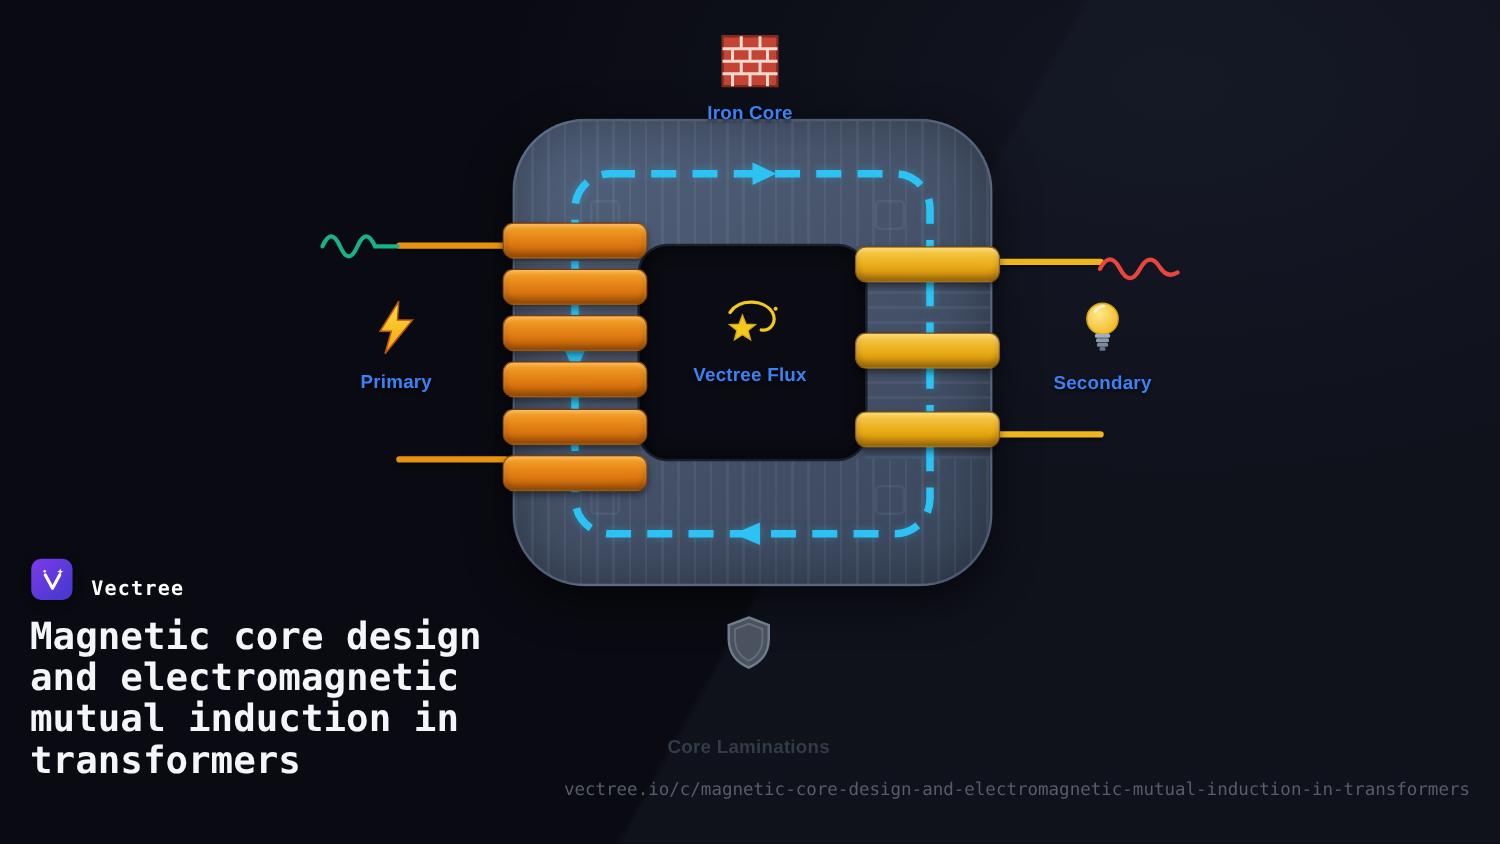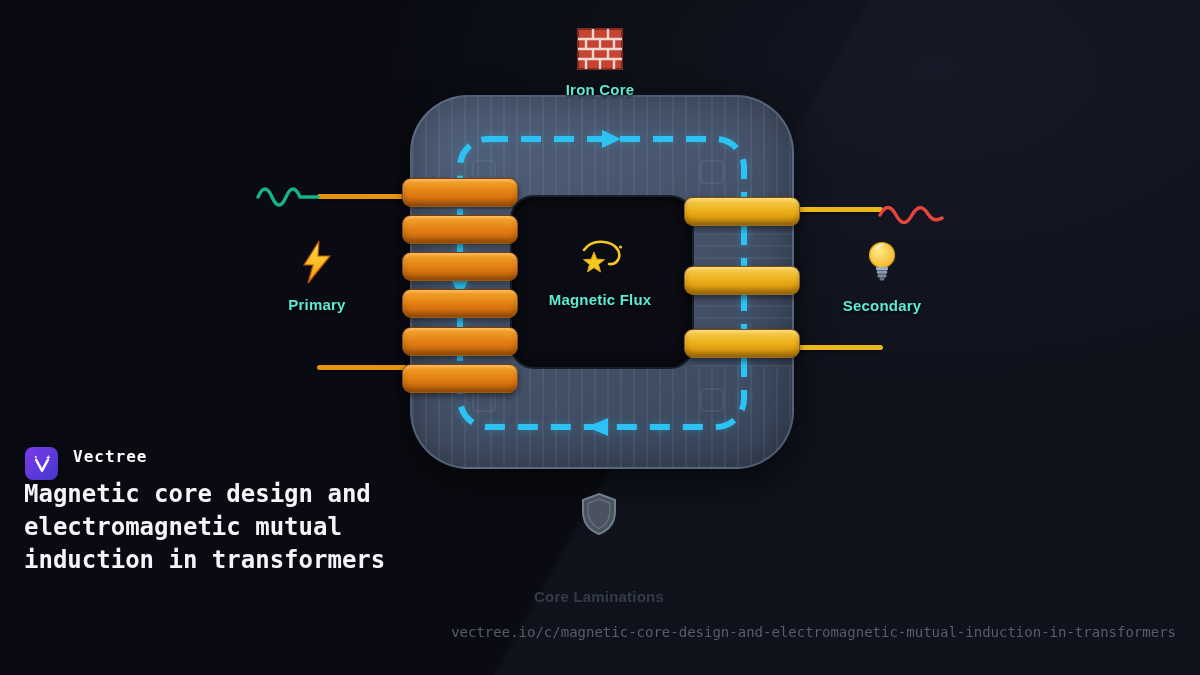"Iron Core" .icon-group .lbl { color: #5eead4 -> #3b82f6 }
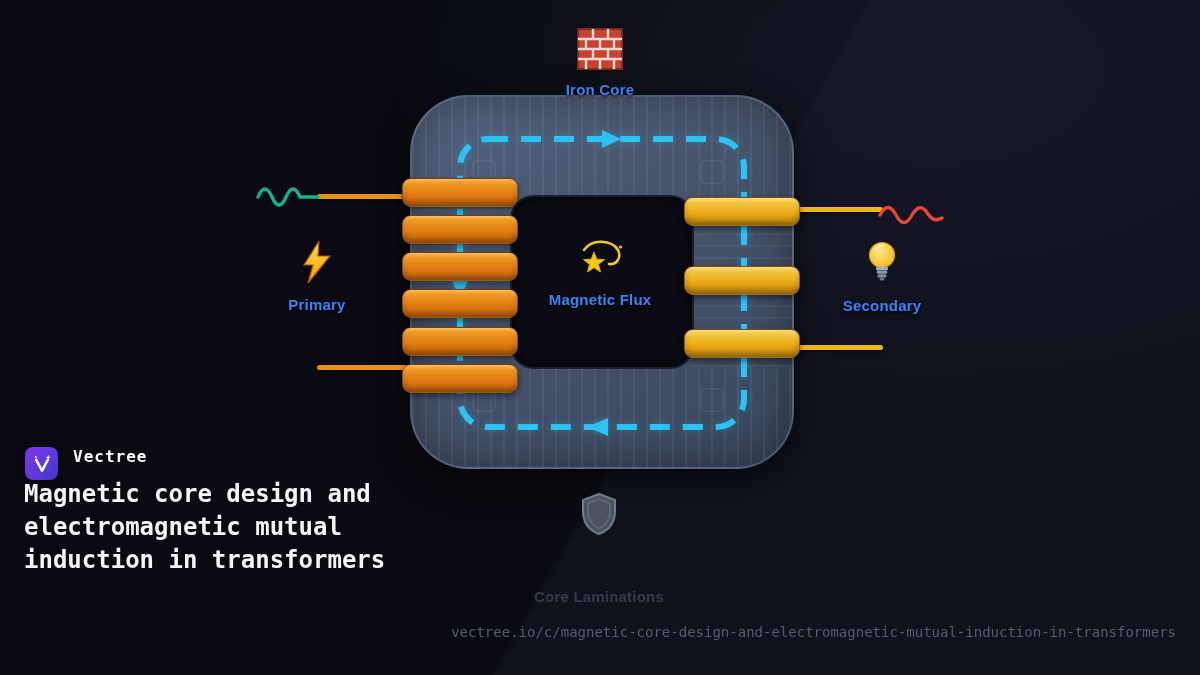"Magnetic Flux" div.lbl { text: Magnetic -> Vectree }
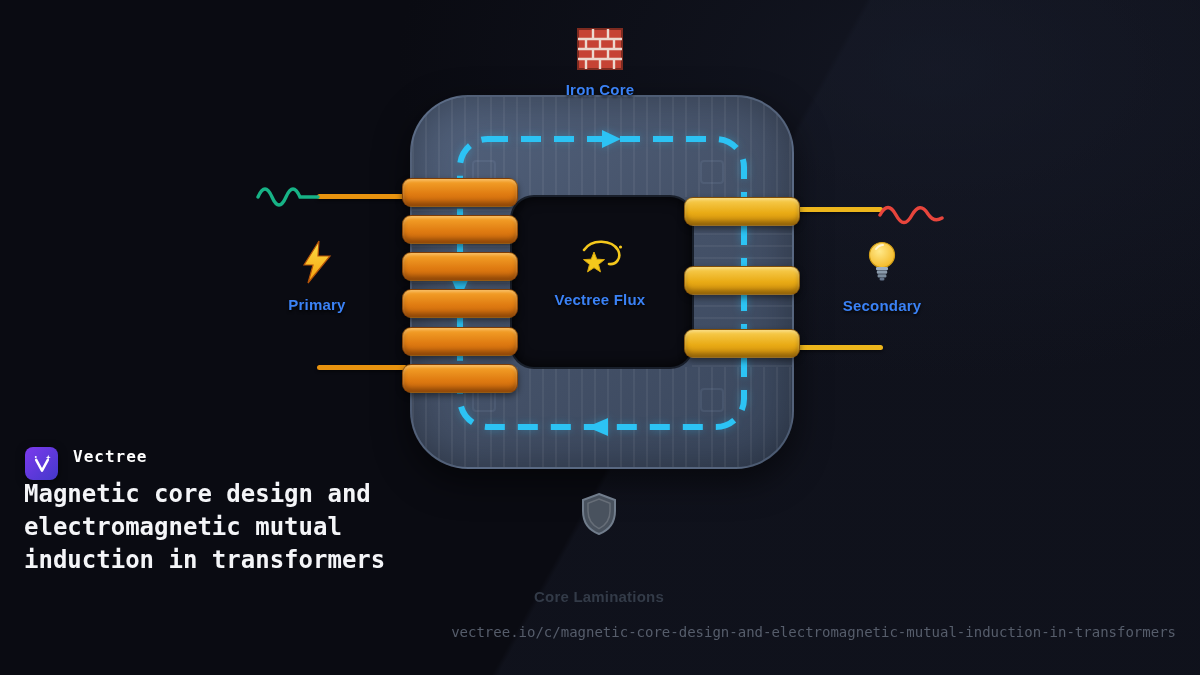"Vectree" .brand-row { align-items: flex-start -> flex-end }
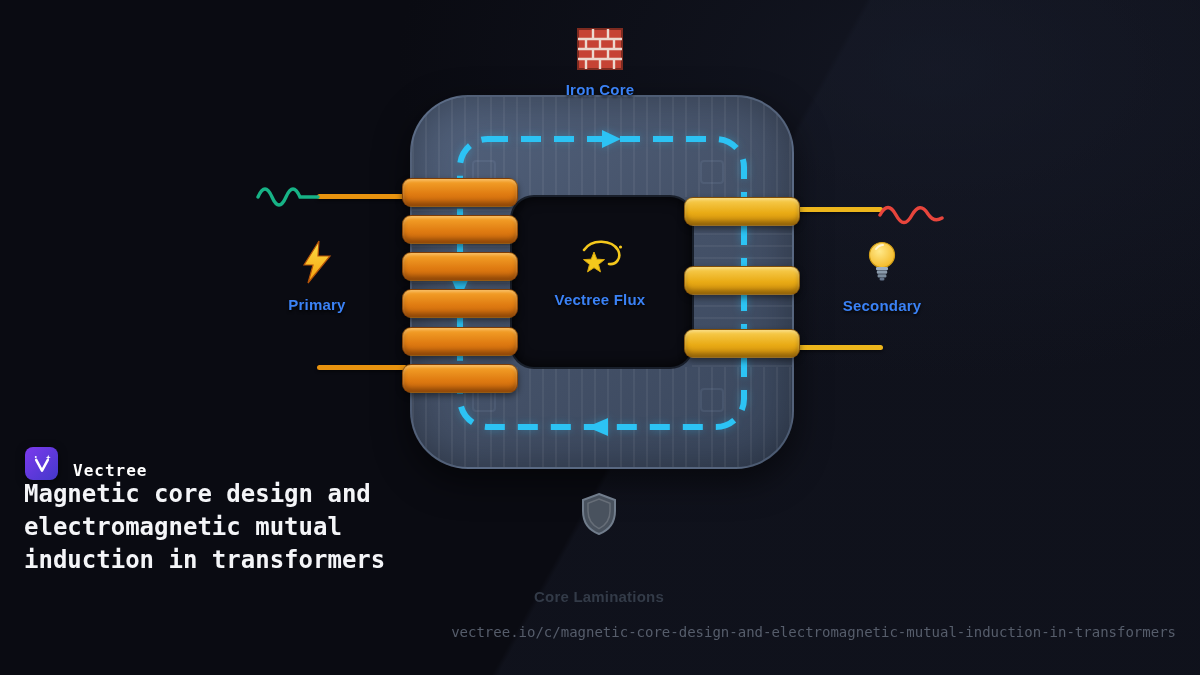"Magnetic core design and electromagnetic" .page-title { font-size: 24px -> 30px; top: 478px -> 493px }
